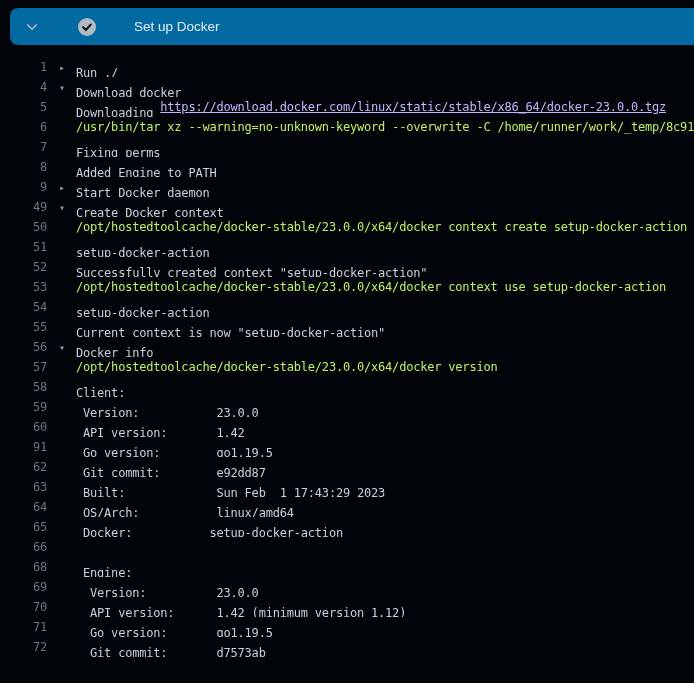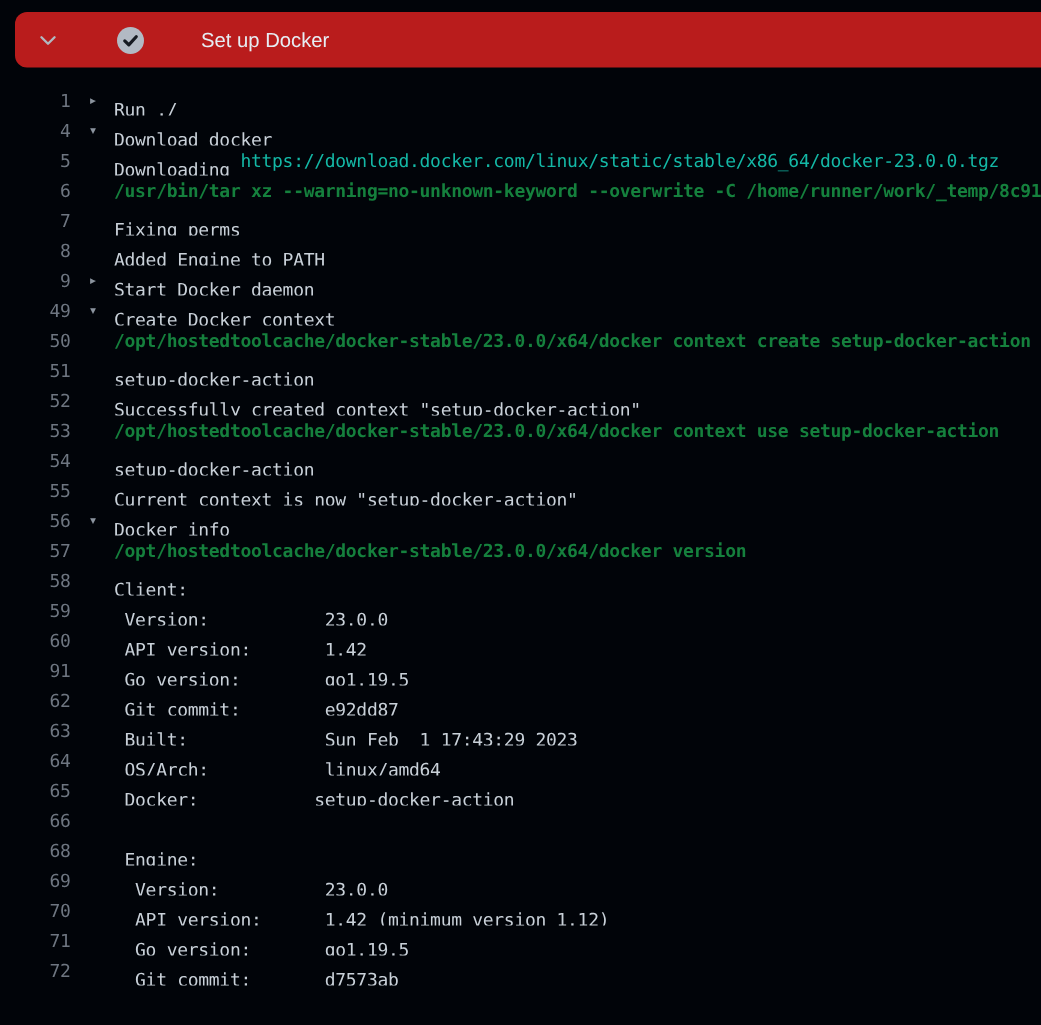"Set up Docker" .step-header { background: #b91c1c -> #0369a1 }
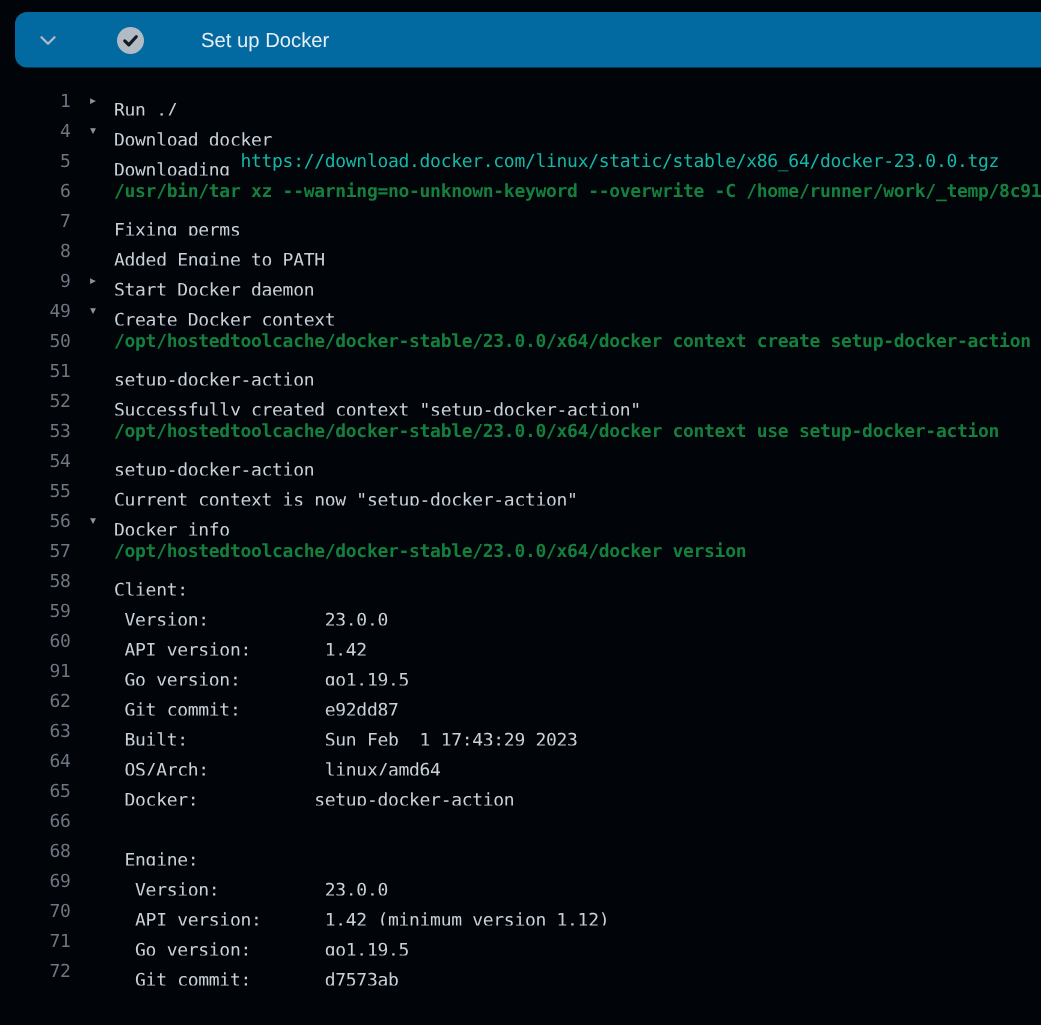"https://download.docker.com/linux/static" .seg-link { color: #14b8a6 -> #c4b5fd; text-decoration: none -> underline }
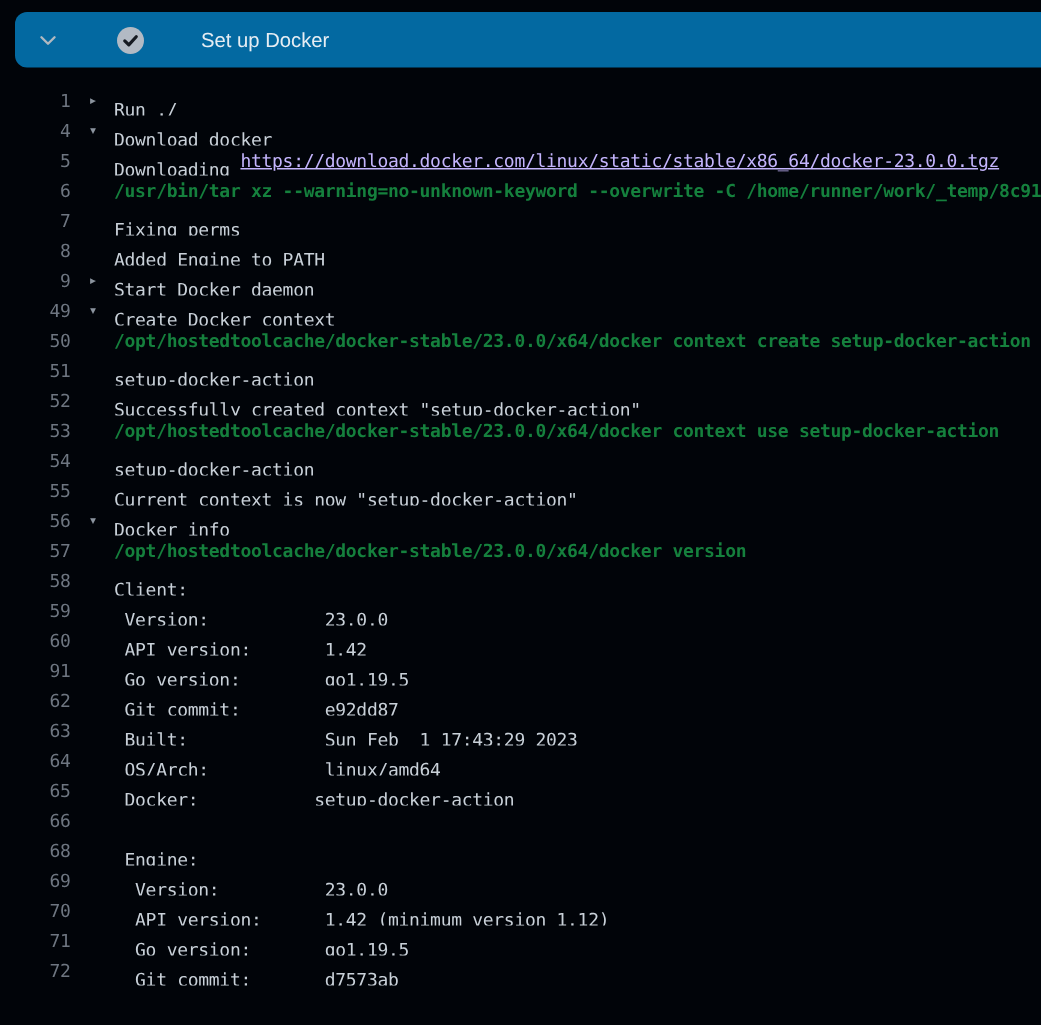"/usr/bin/tar xz" .seg-command { color: #15803d -> #bef264; font-weight: bold -> none }
